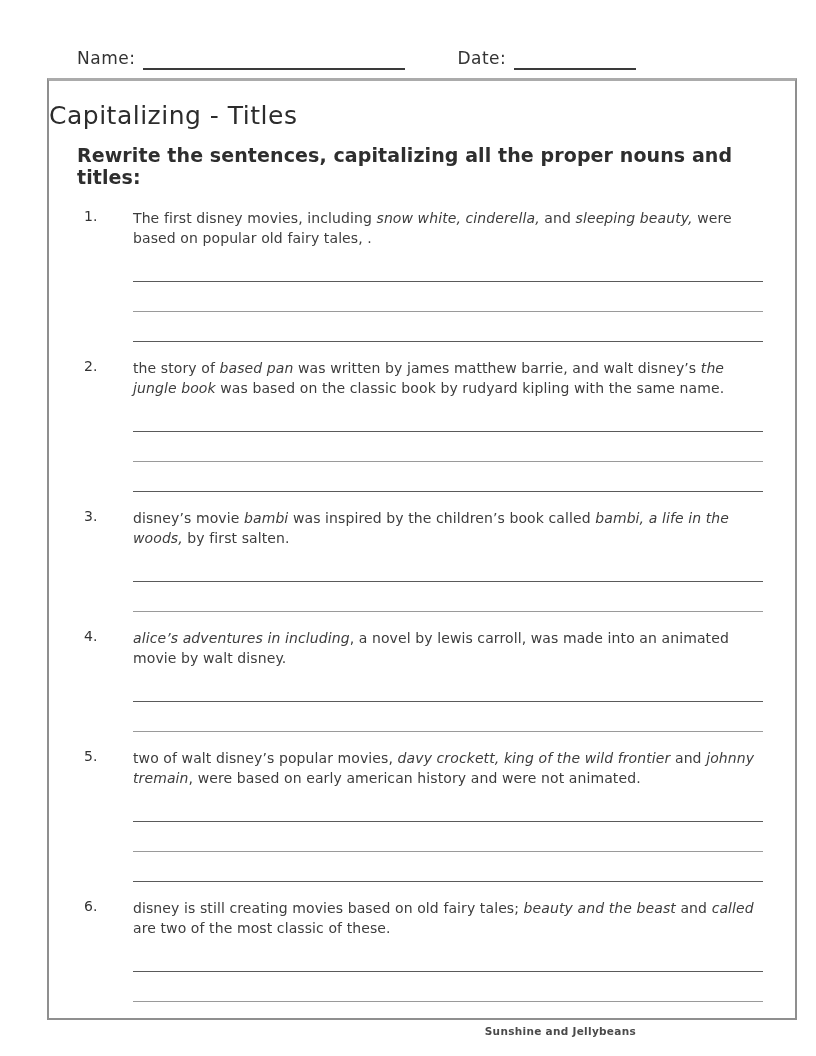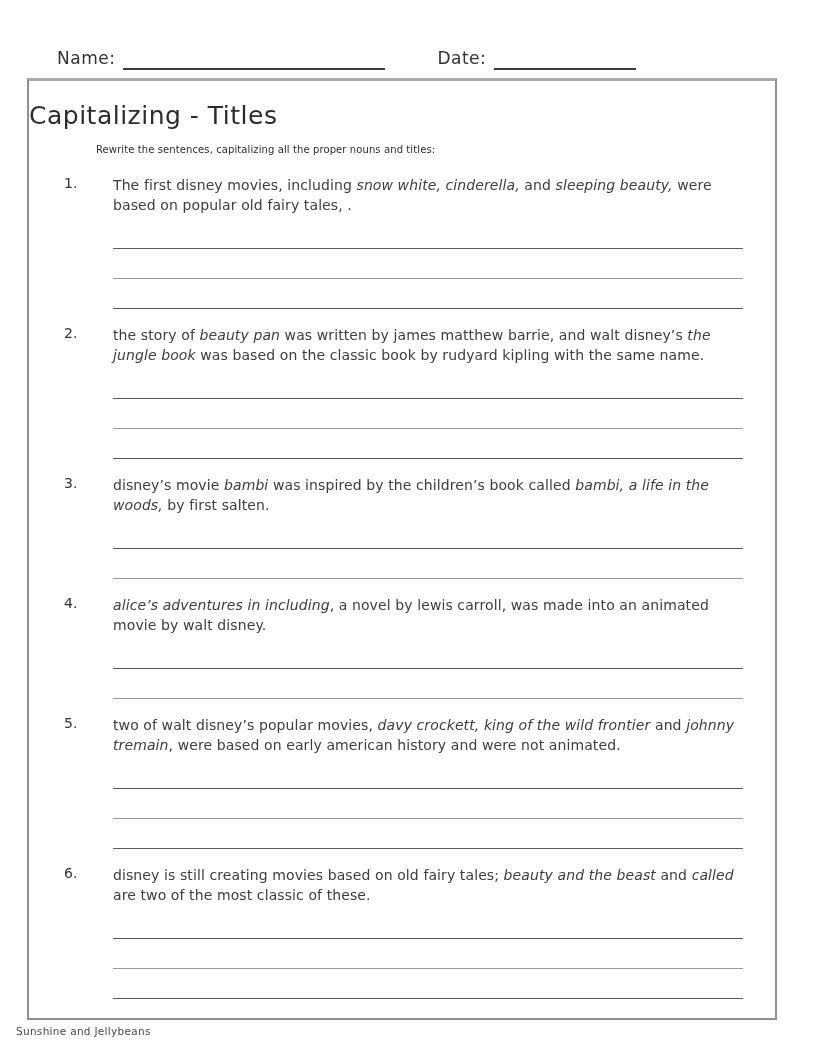"Name:" .page { padding-left: none -> 20px }
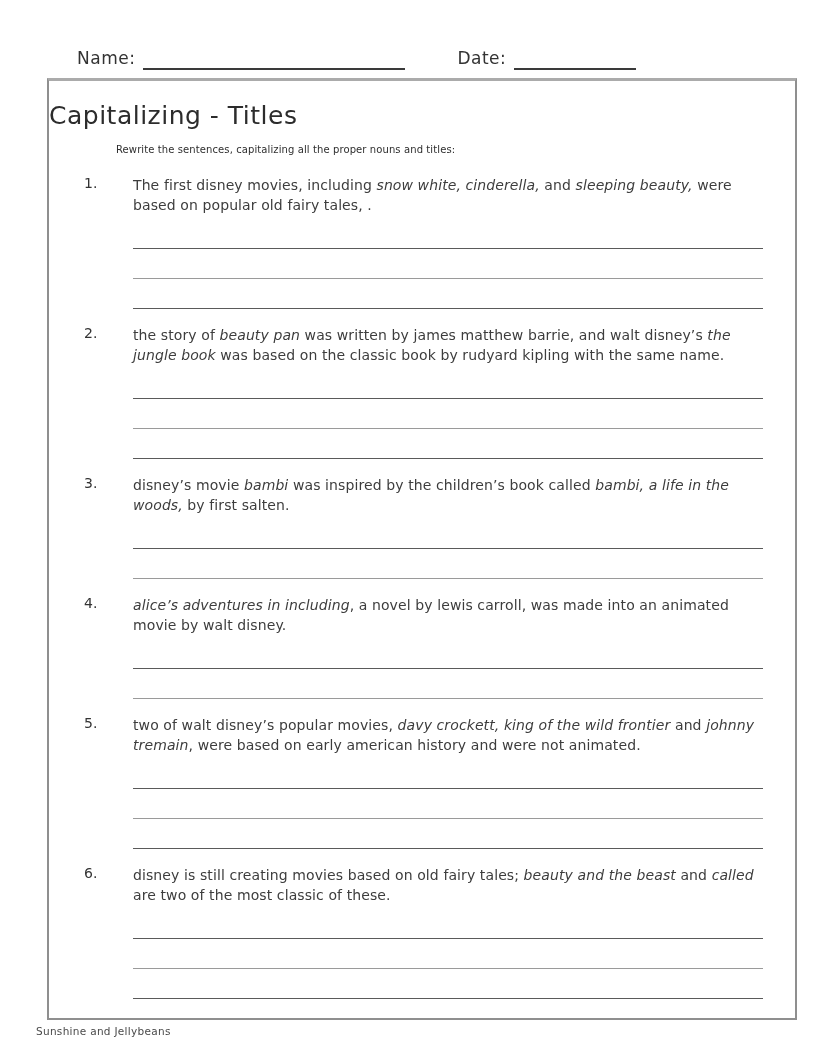"Rewrite the sentences, capitalizing all" .instruction { font-size: 10px -> 19px; font-weight: normal -> bold; margin-left: 67px -> 28px }
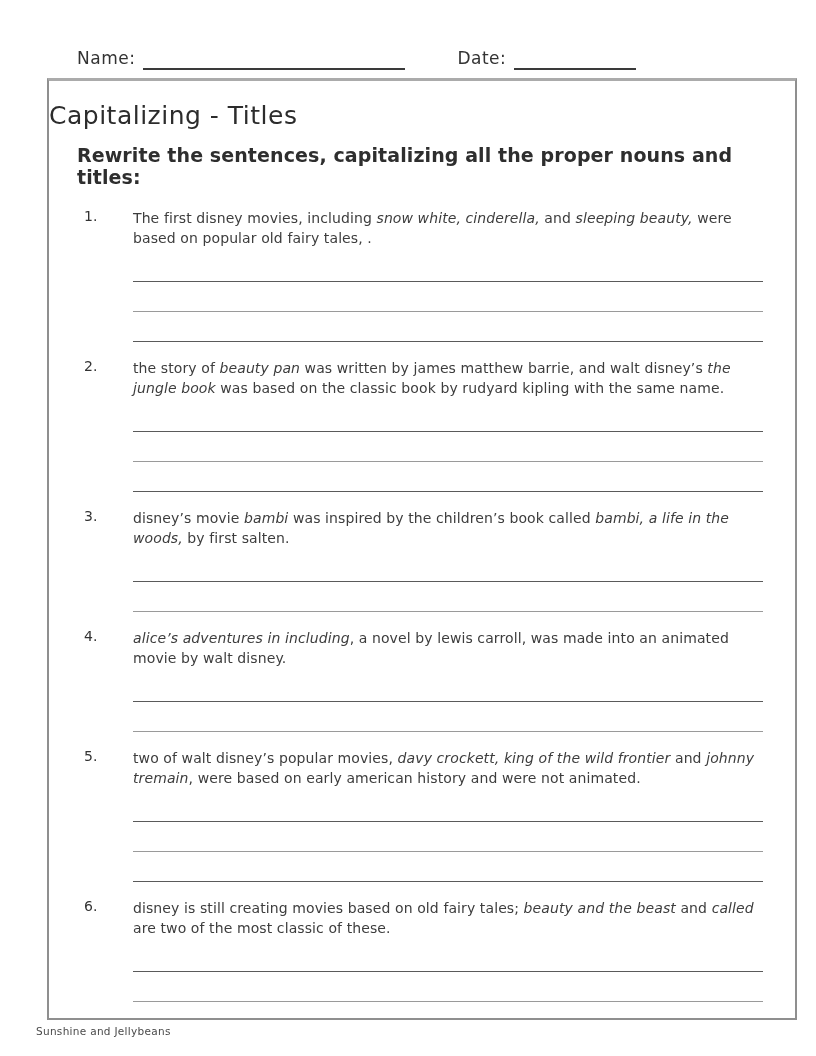"beauty pan" span.it { text: beauty -> based }
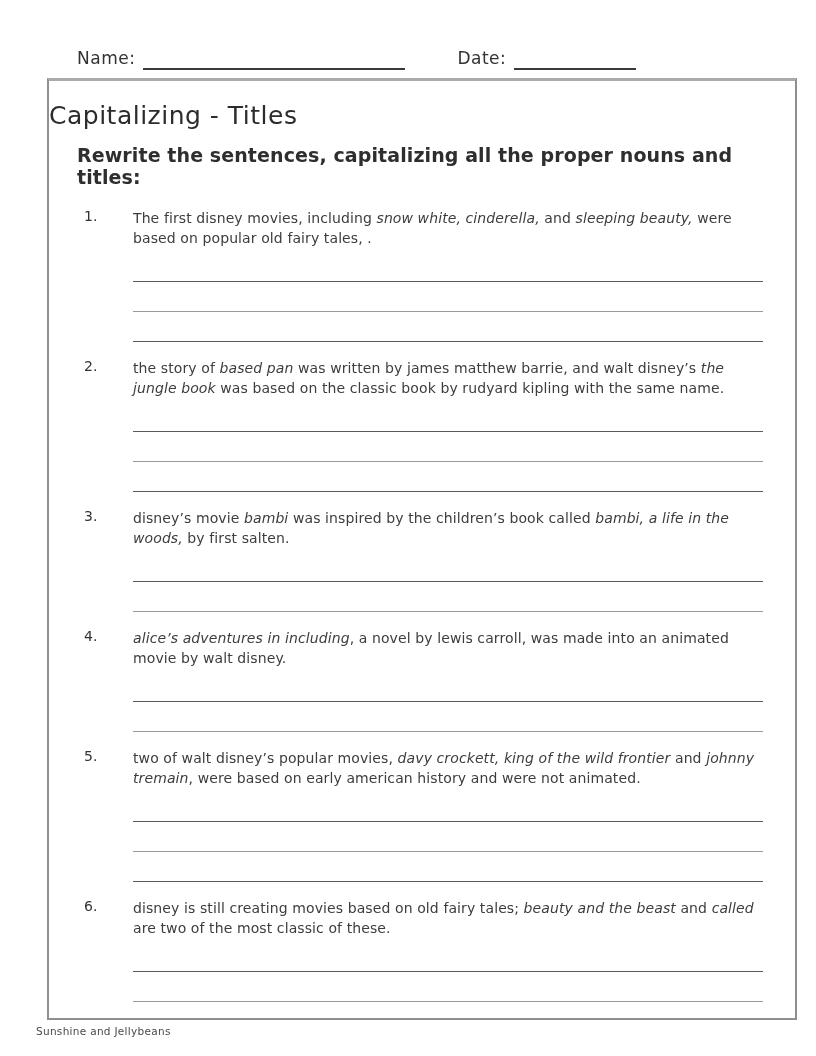"Sunshine and Jellybeans" .footer { font-weight: none -> bold; margin: 5px 56px 0 16px -> 5px 56px 0 0; text-align: left -> right }
